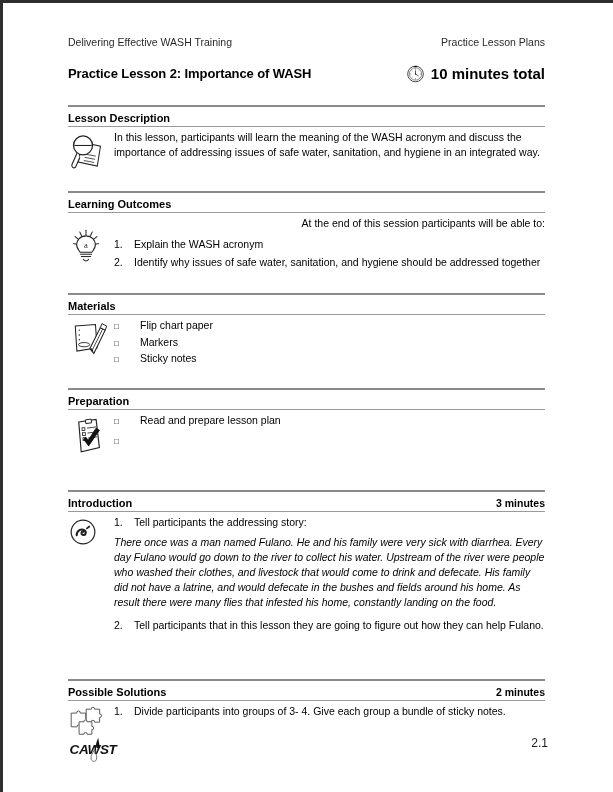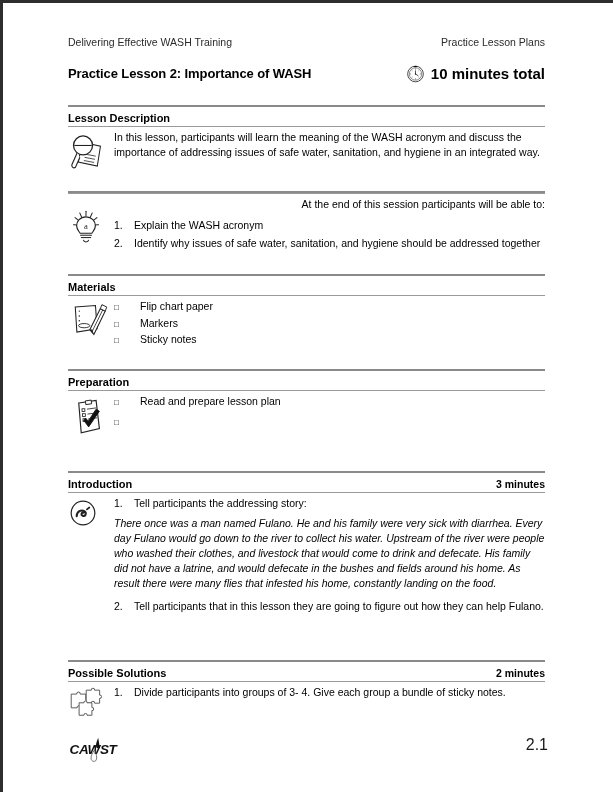"Learning Outcomes" div.section-head { html: none -> <div> <span>Learning Outcomes</span> </div> }
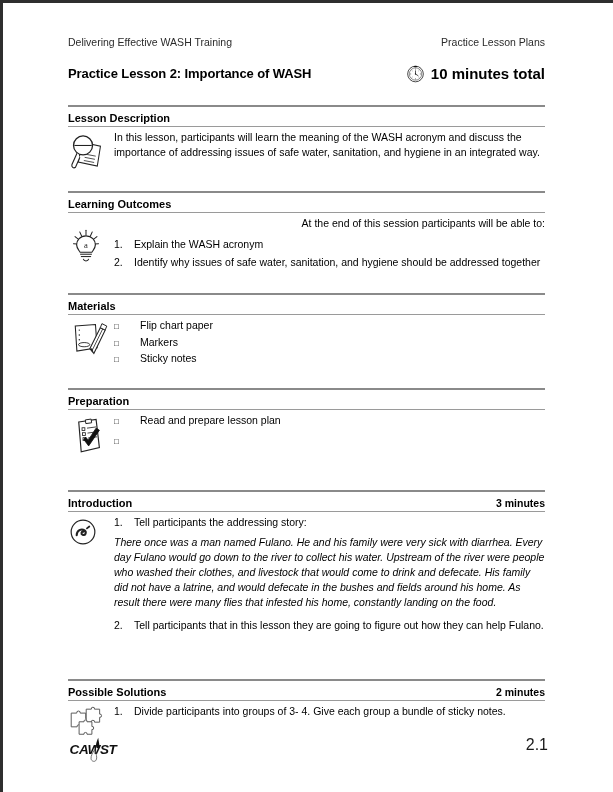"2.1" .pagenum { font-size: 16px -> 12px }
